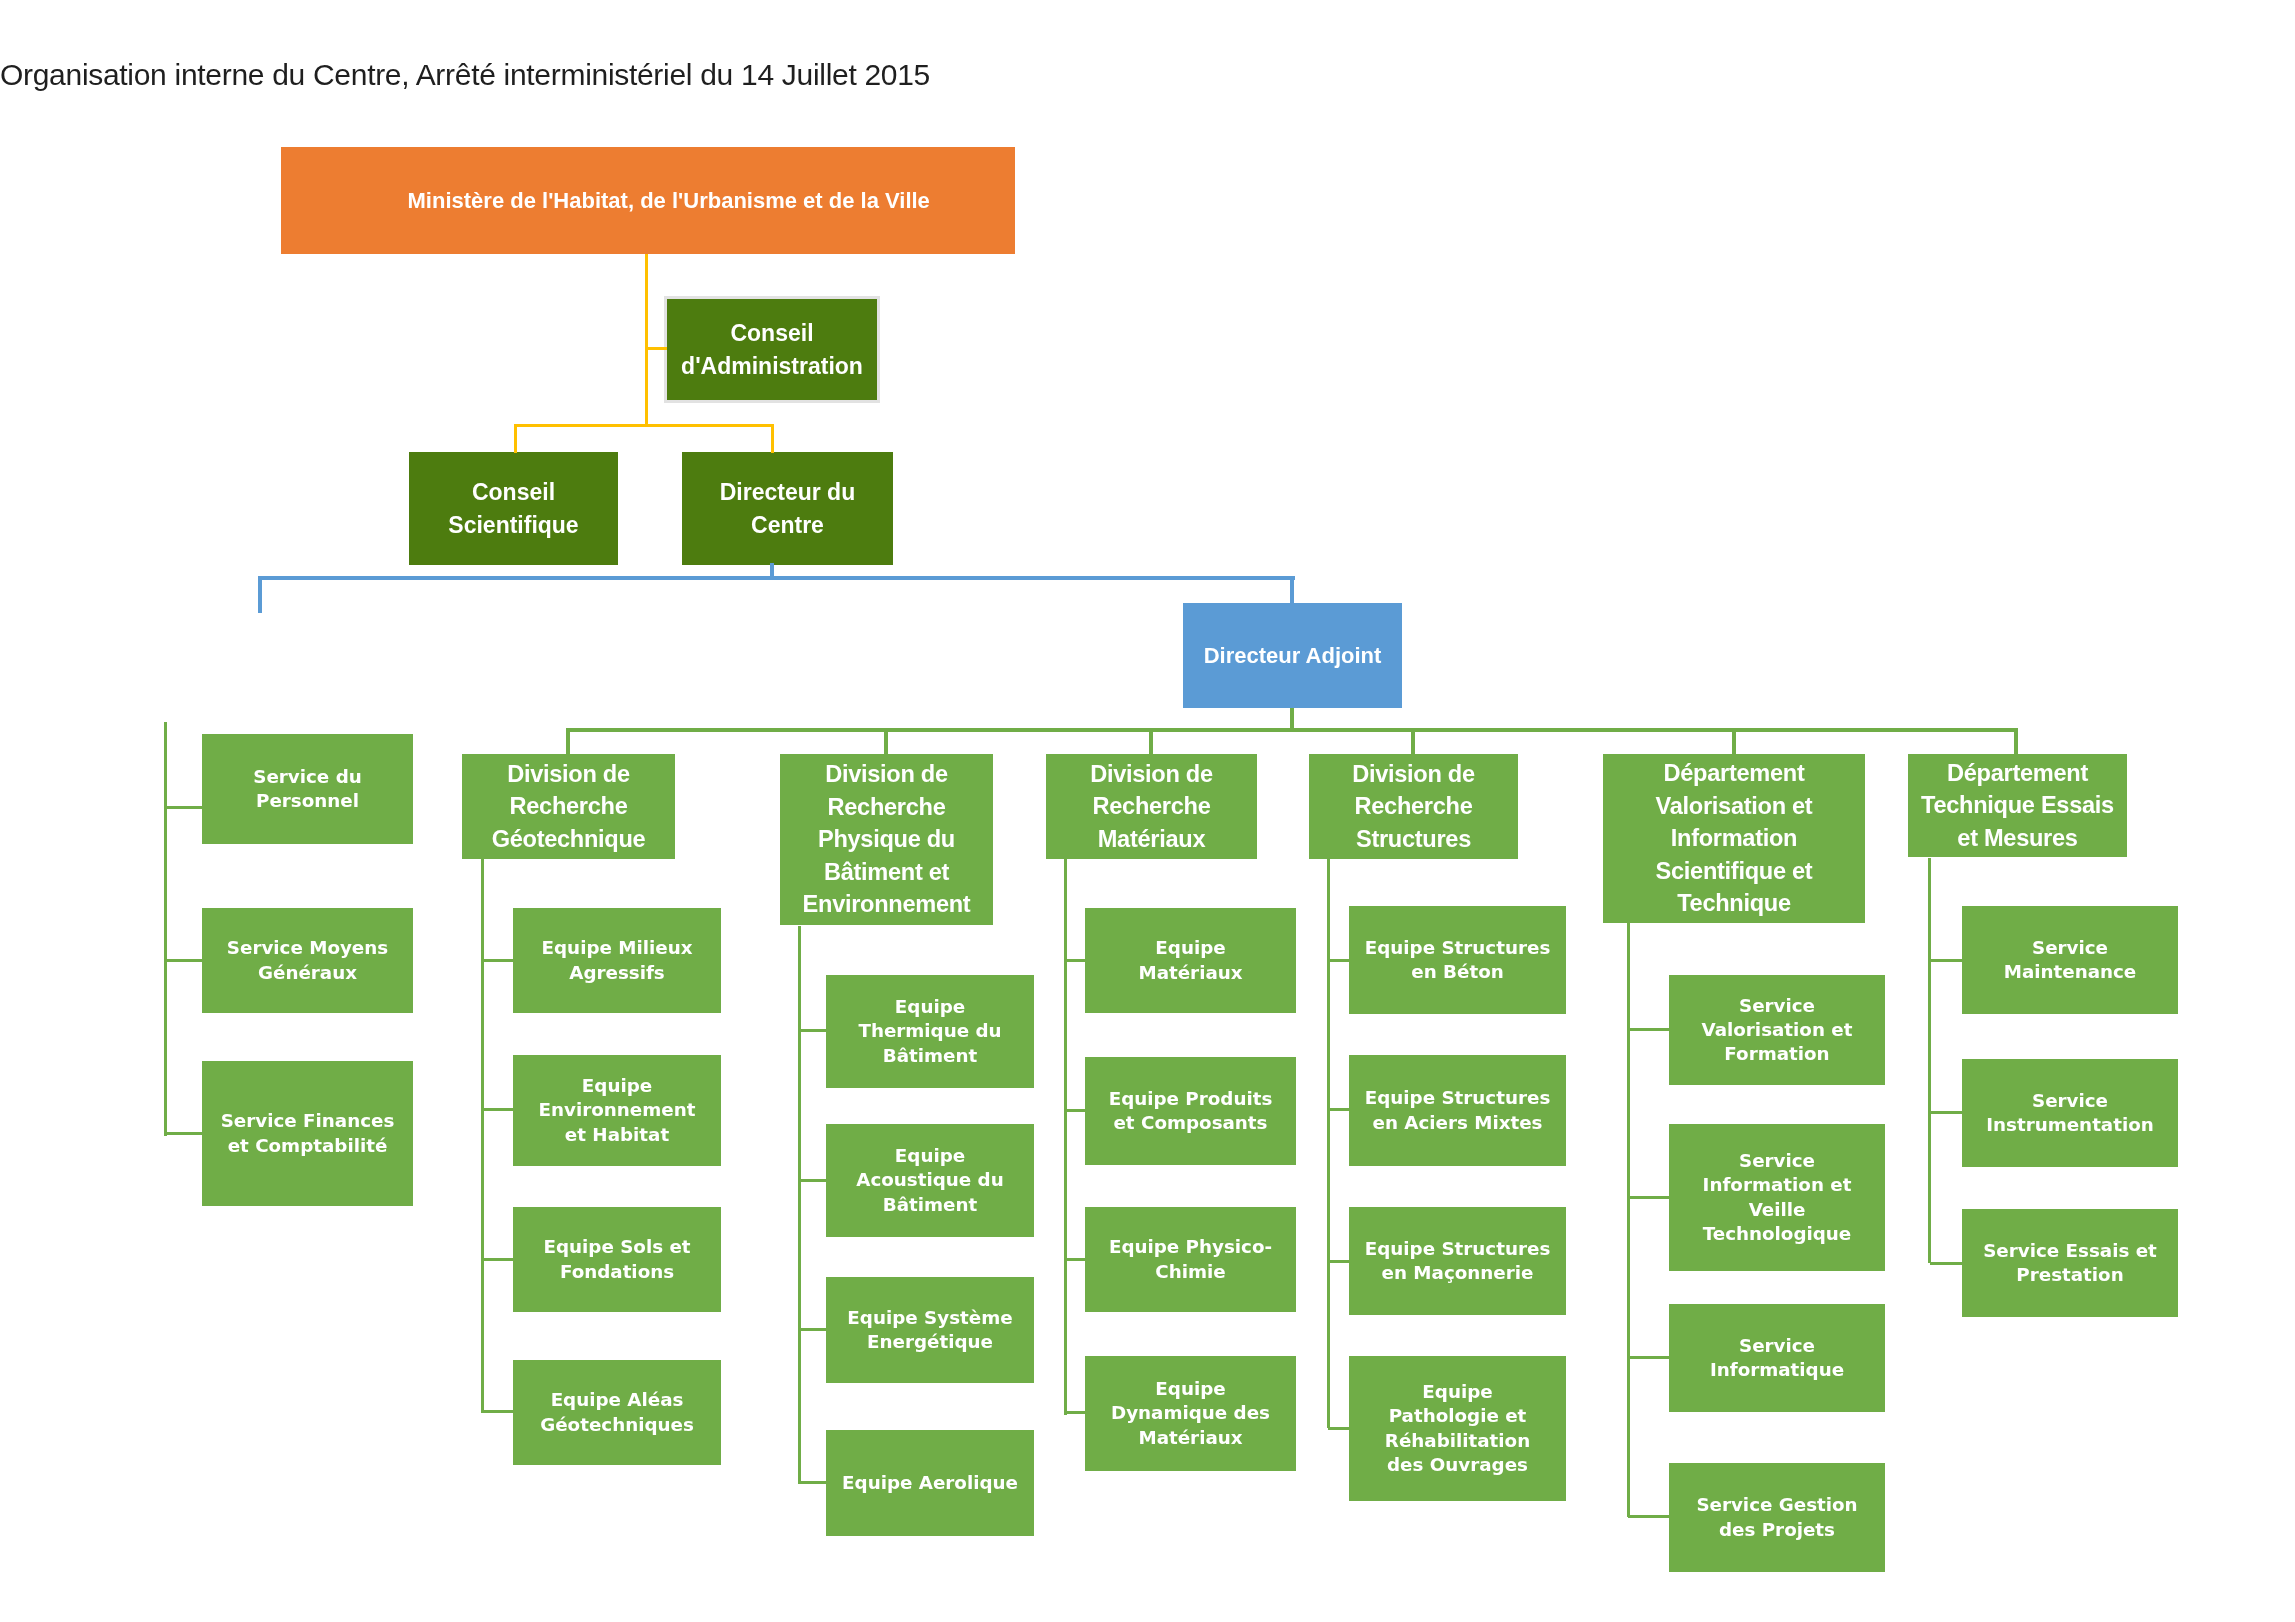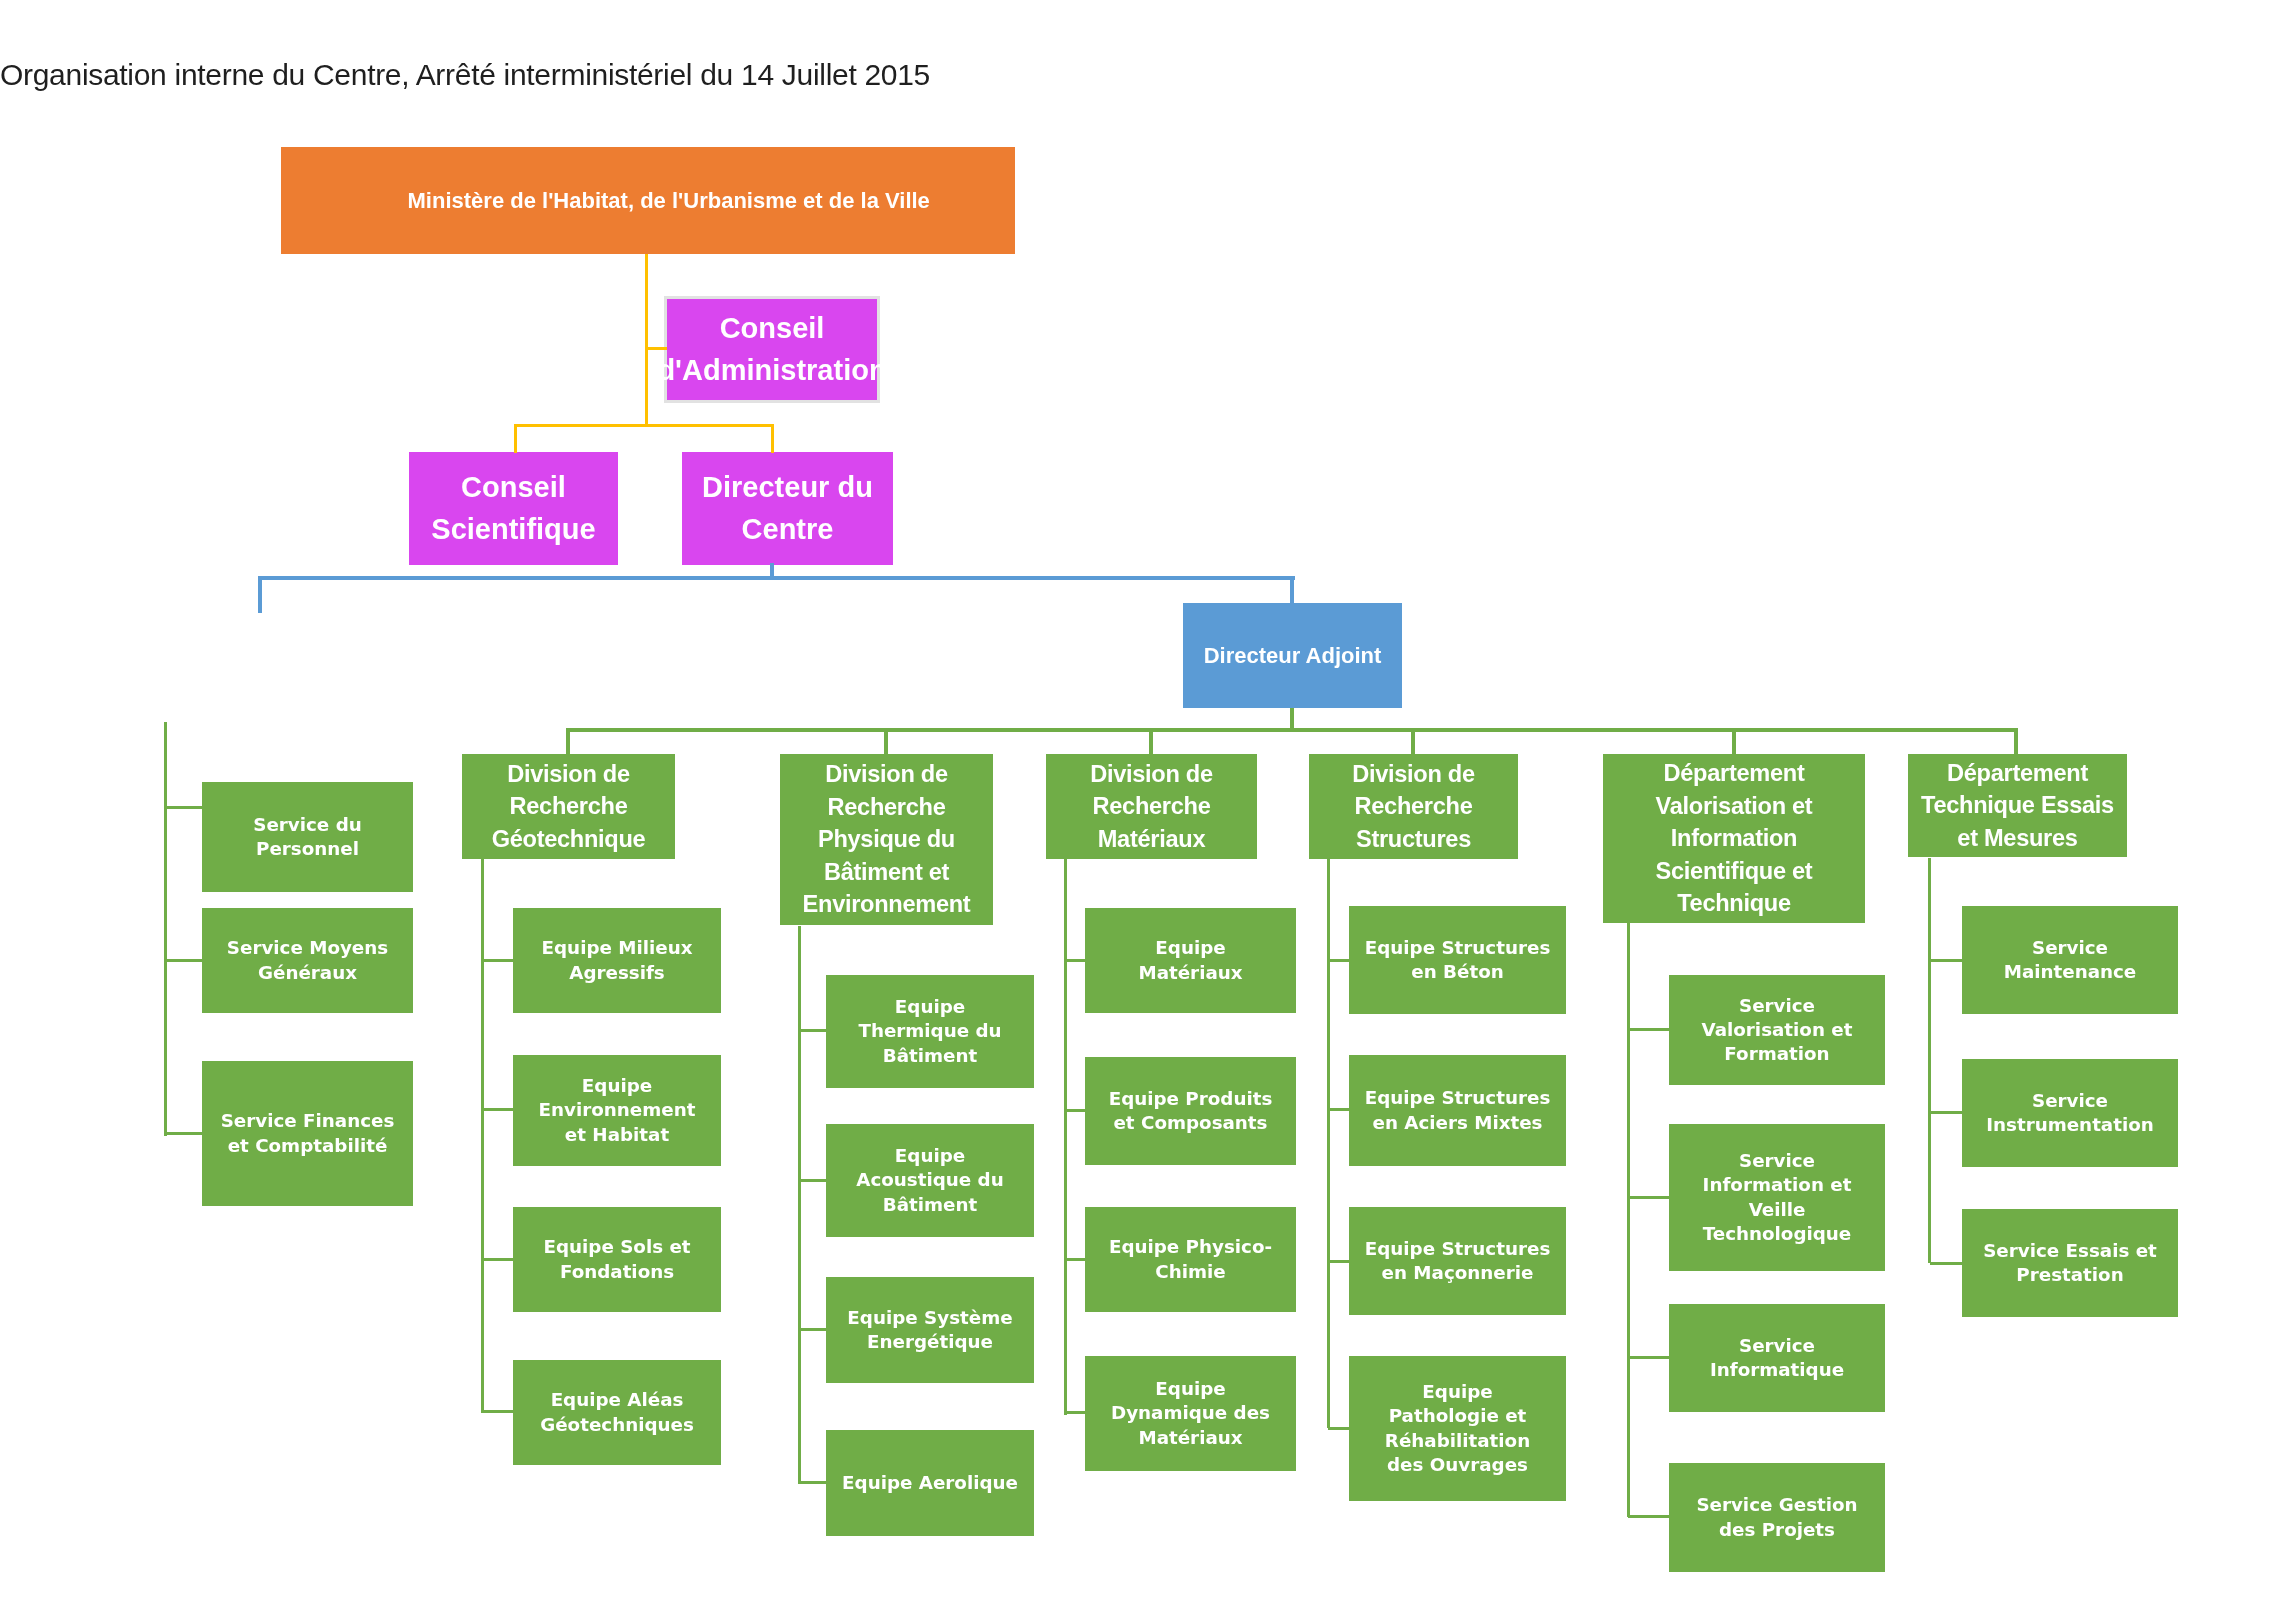"Conseil" .yellow { background: #d946ef -> #4d7c0f; font-size: 29px -> 23px }
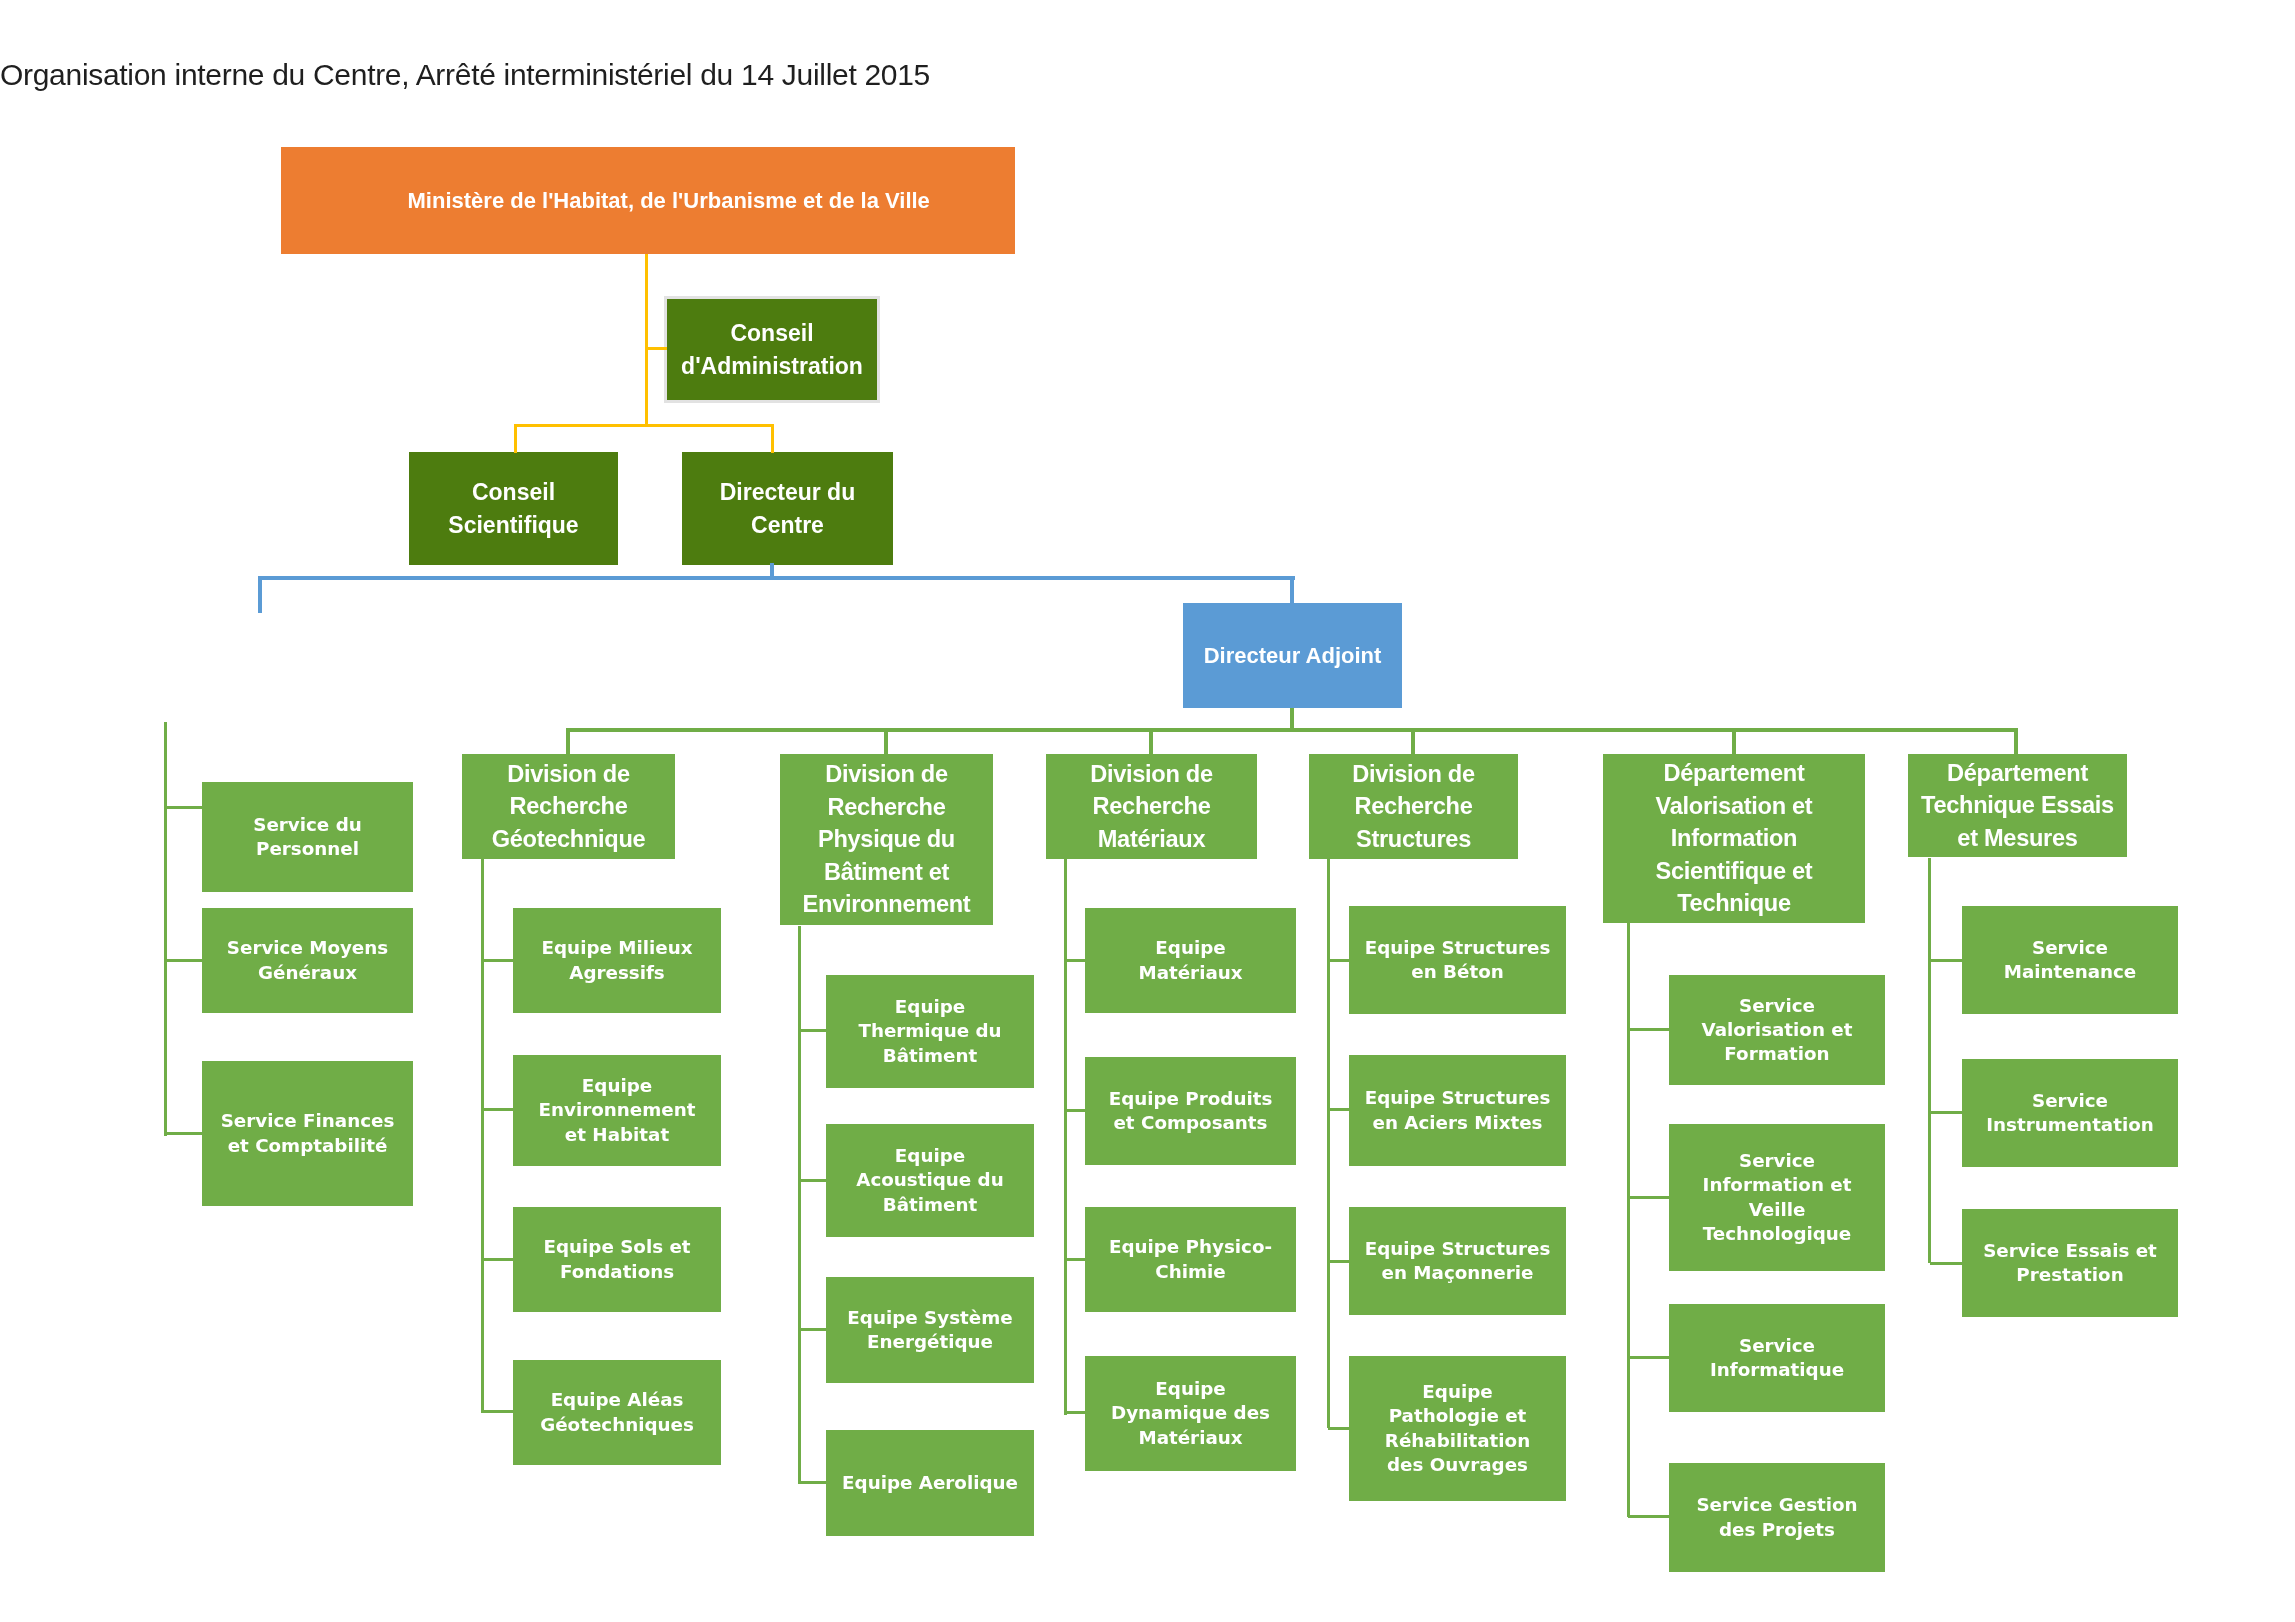"Service du" div.node { top: 782px -> 734px }
